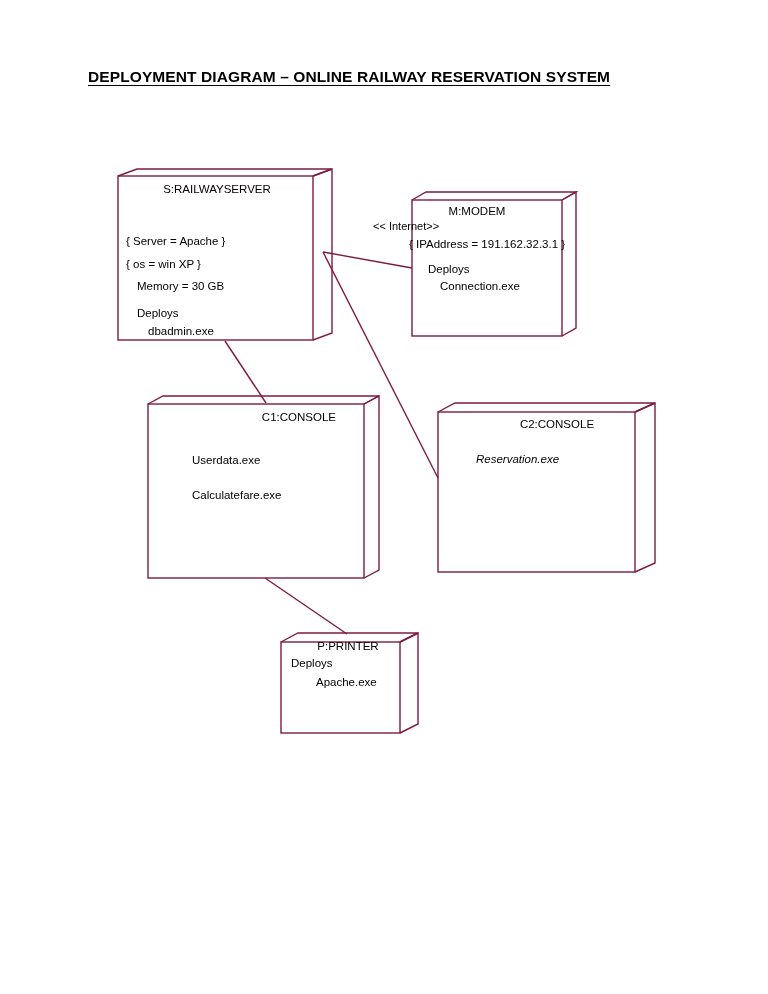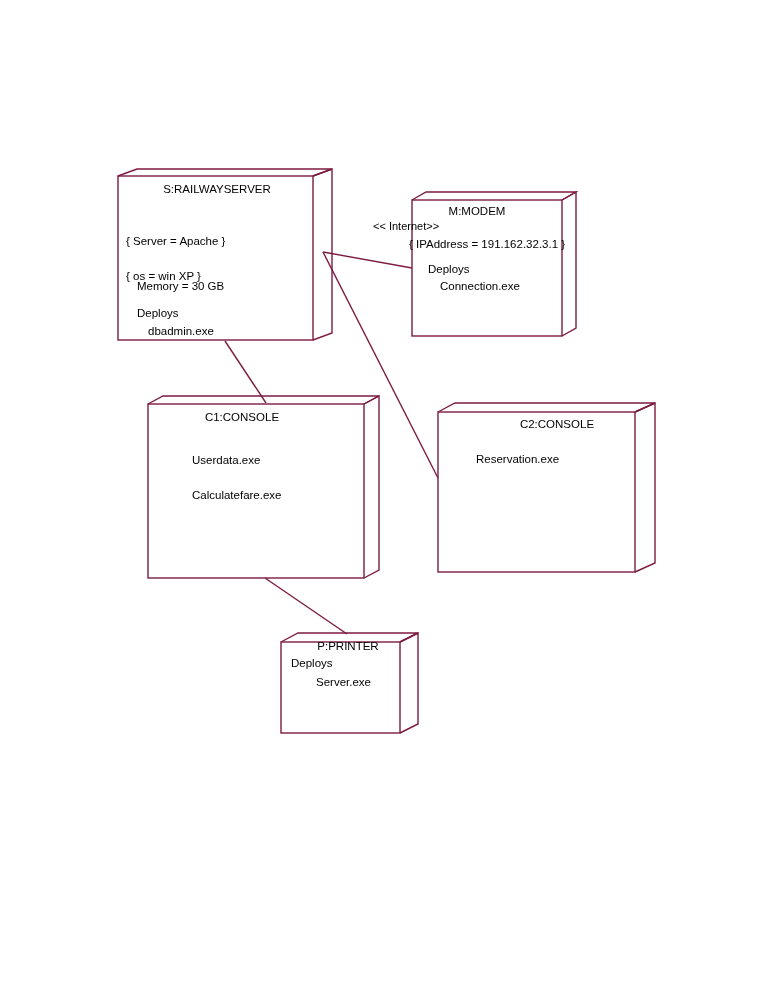"DEPLOYMENT DIAGRAM – ONLINE RAILWAY" div { html: none -> <div>DEPLOYMENT DIAGRAM – ONLINE RAILWAY RESERVATION SYSTEM</div> }
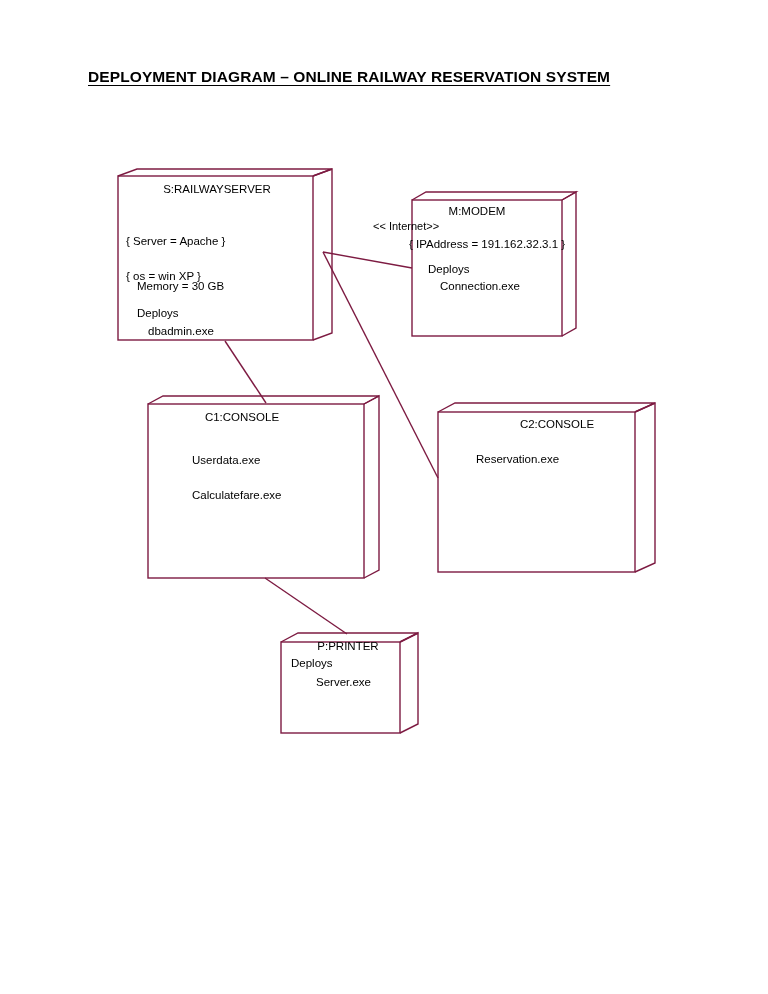"{ os = win XP" div.node-label { margin-top: 12px -> none }
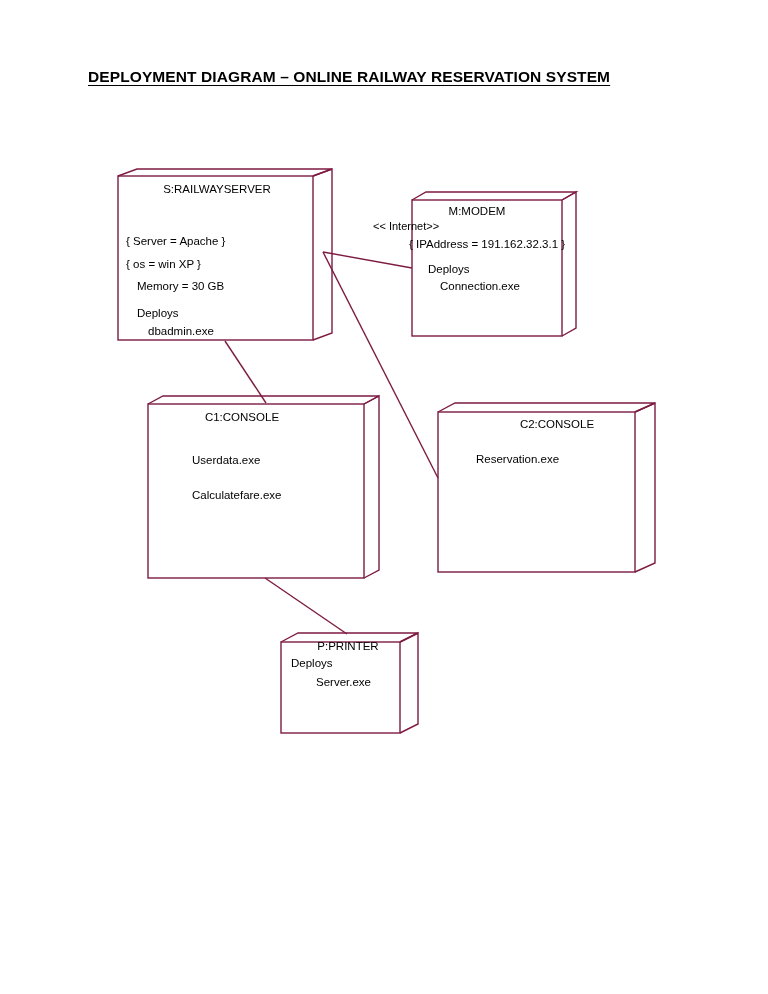"C1:CONSOLE" div.node-label { text-align: none -> right }
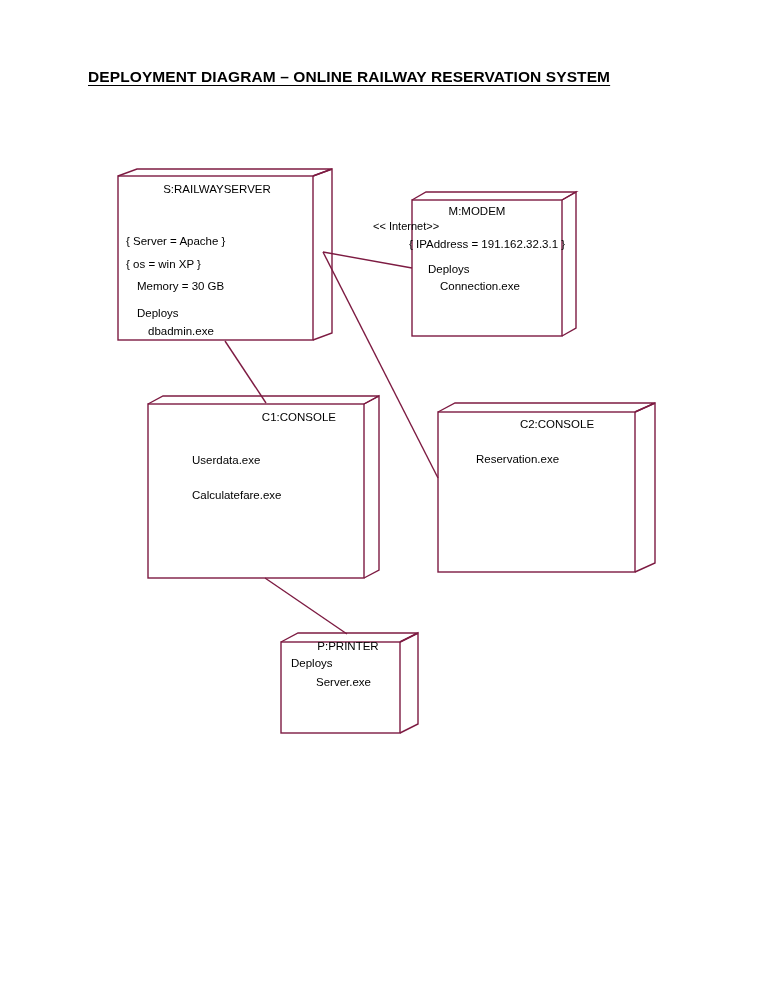"Reservation.exe" div.node-label { font-style: none -> italic }
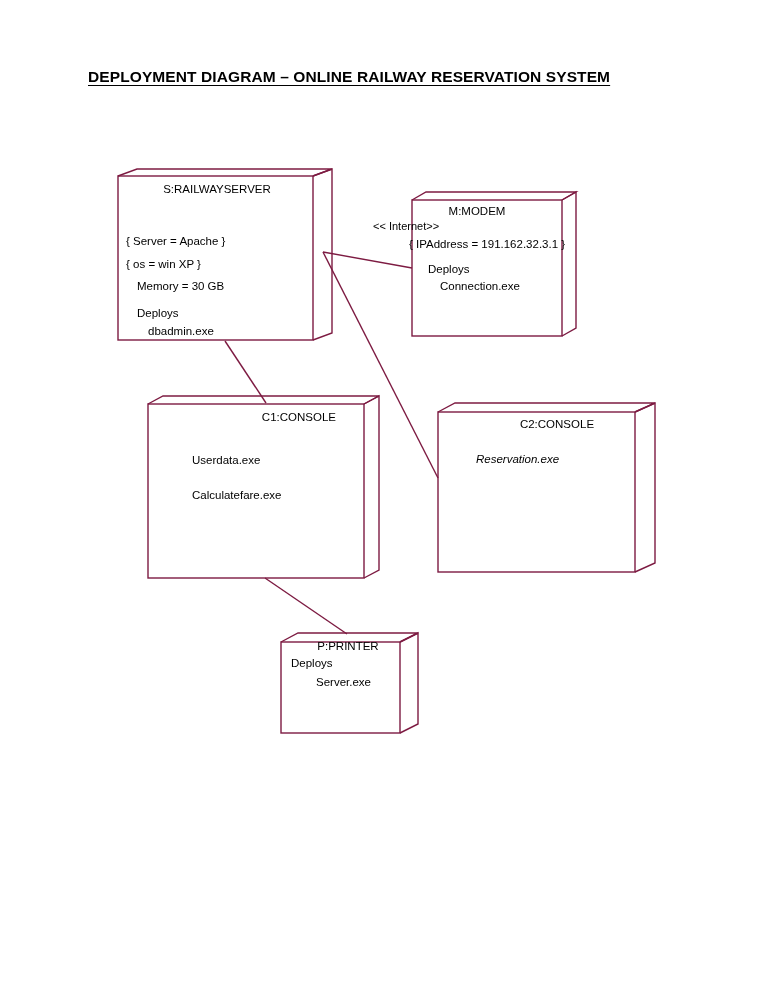"Server.exe" div.node-label { text: Server.exe -> Apache.exe }
